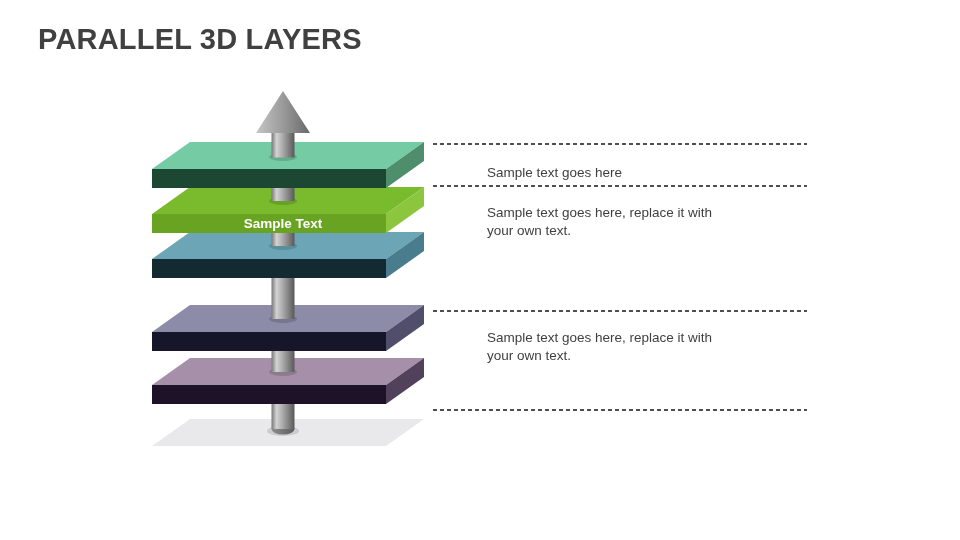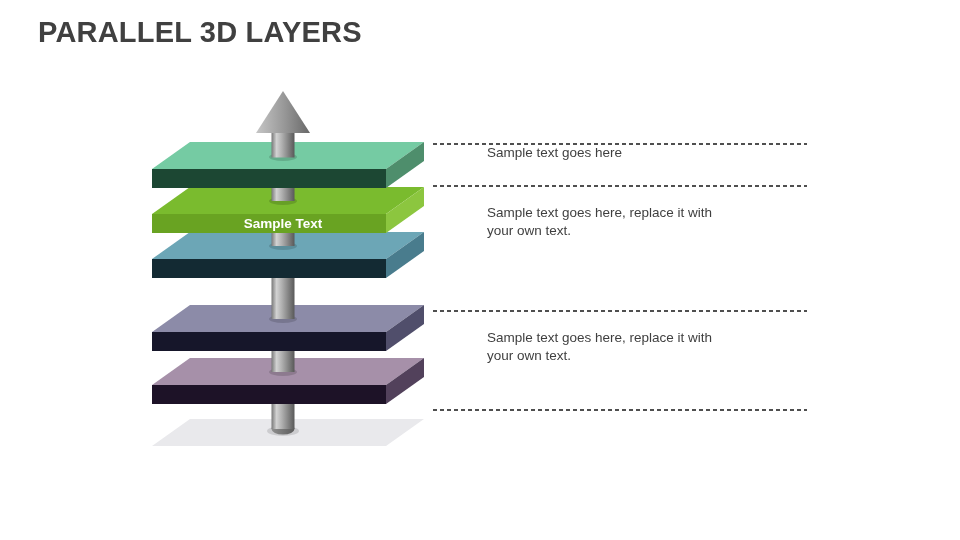"PARALLEL 3D LAYERS" .slide-title { top: 16px -> 23px }
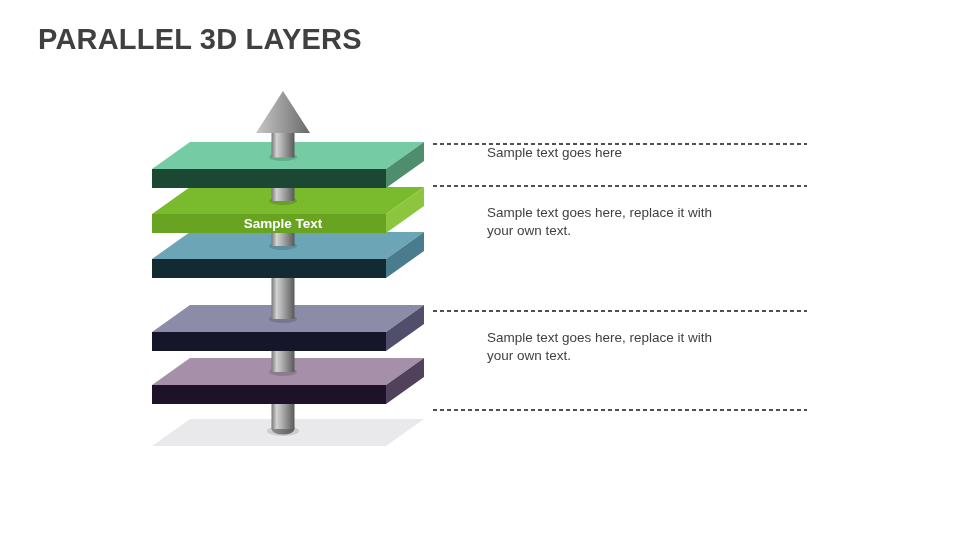"Sample text goes here" .annotation.a1 { top: 144px -> 164px }
